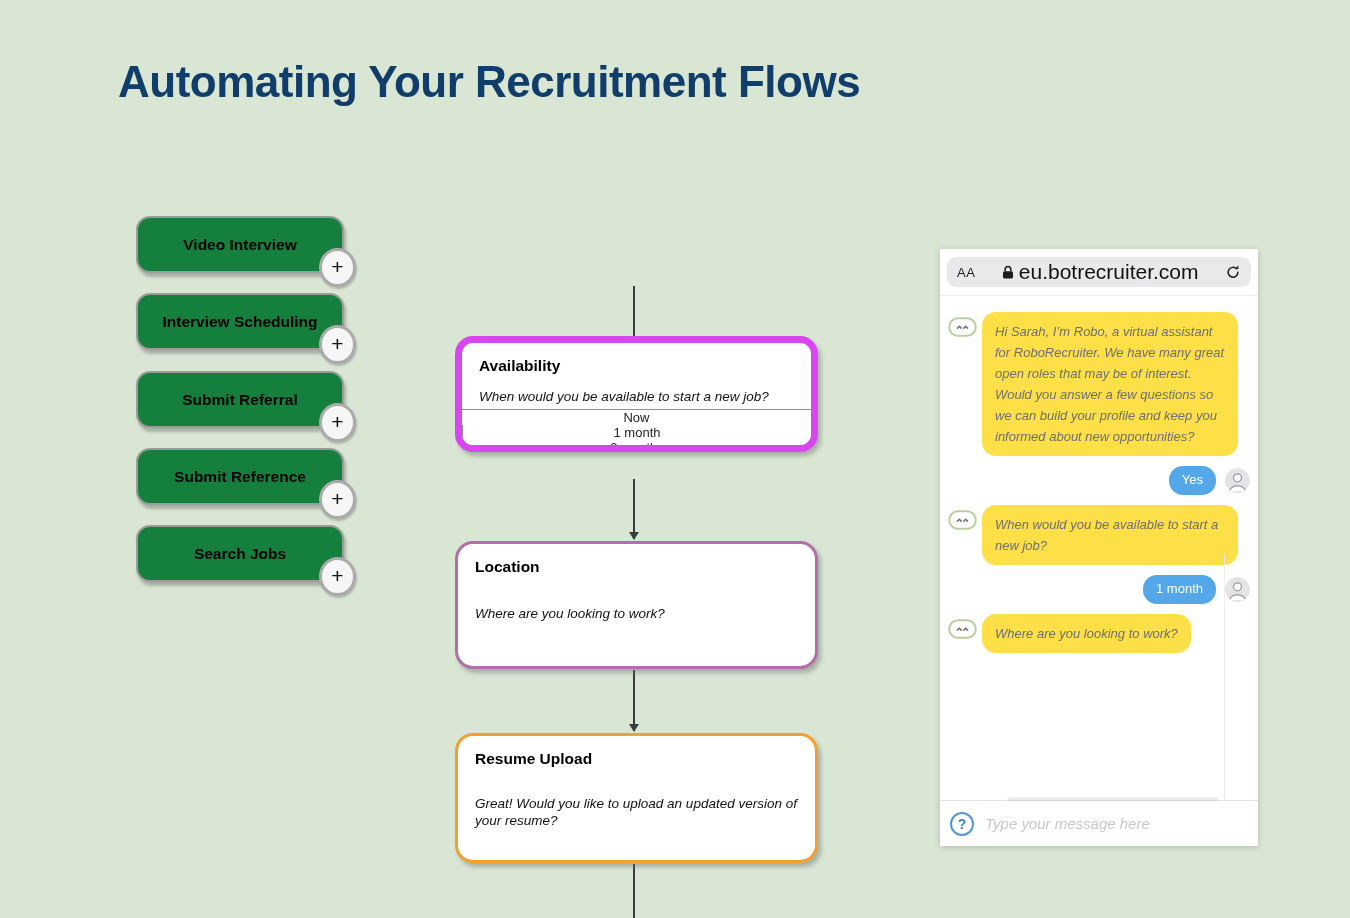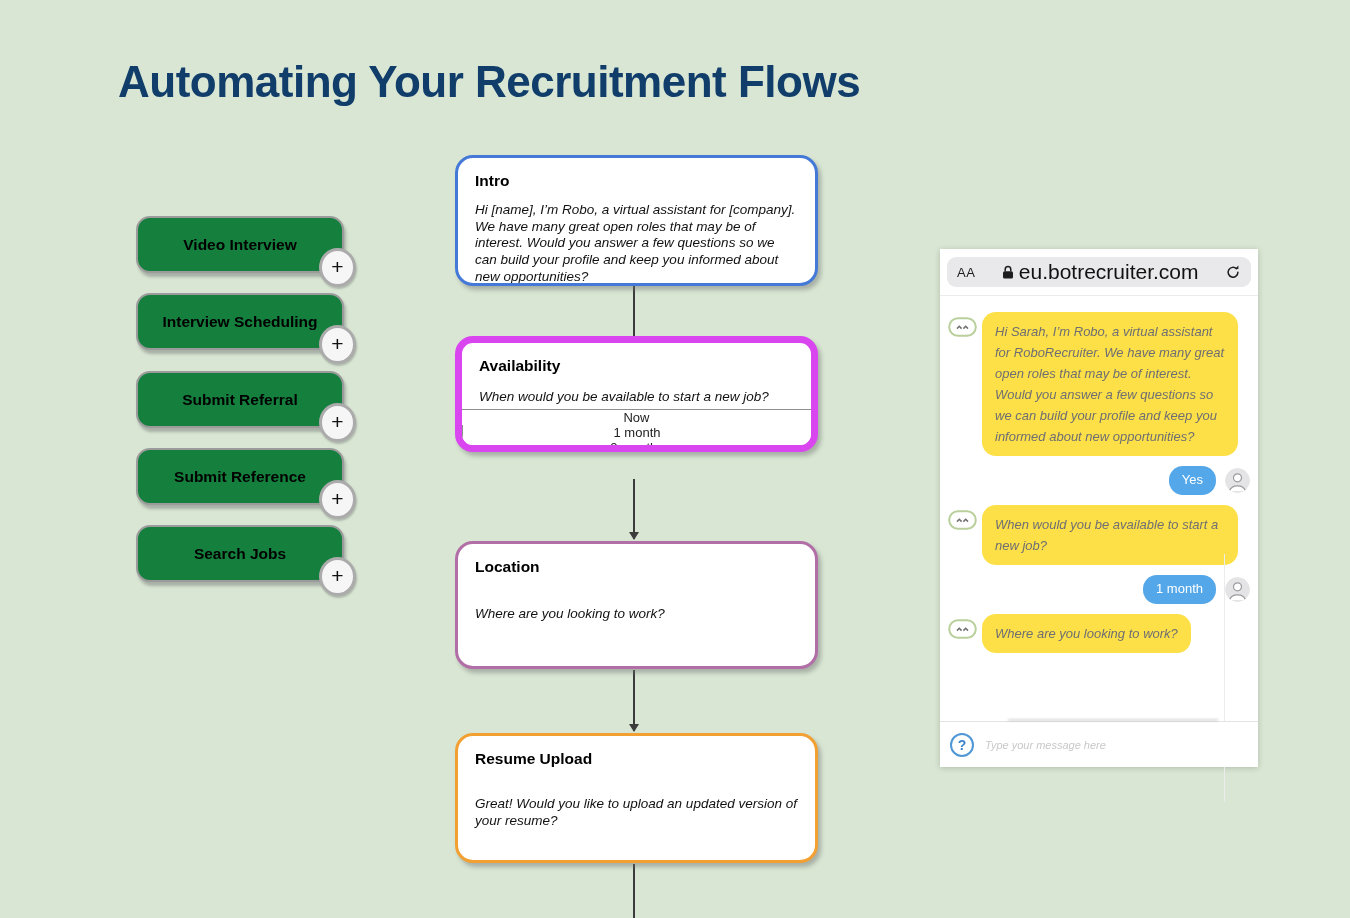"Intro" div.card { html: <div> <h3>Intro</h3> <div>Hi [name], I’m Robo, a virtual assistant for [company]. We have many great open roles that may be of interest. Would you answer a few questions so we can build your profile and keep you informed about new opportunities?</div> </div> -> none }
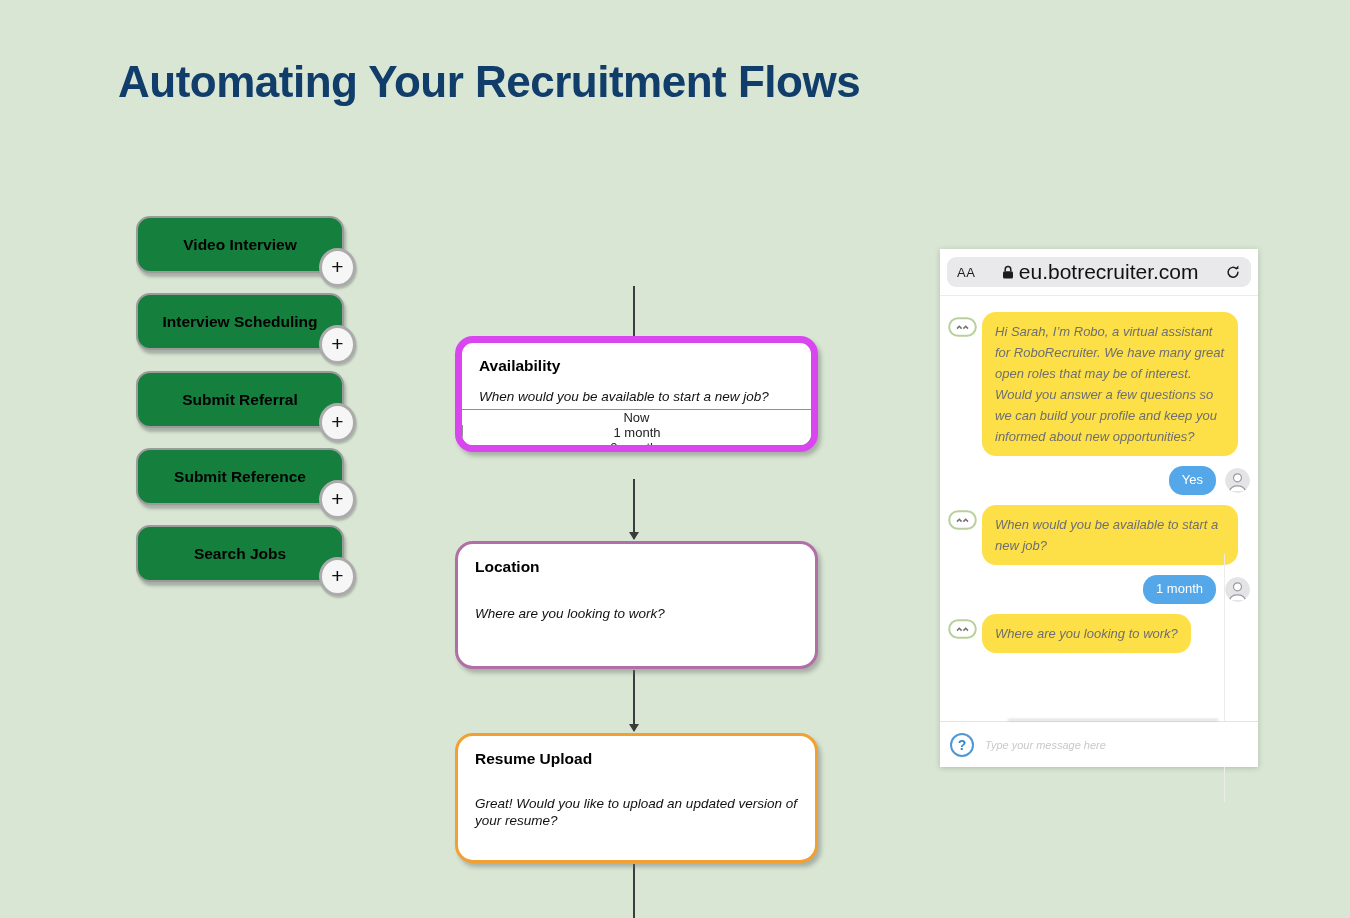"AA" #phone { height: 518px -> 597px }
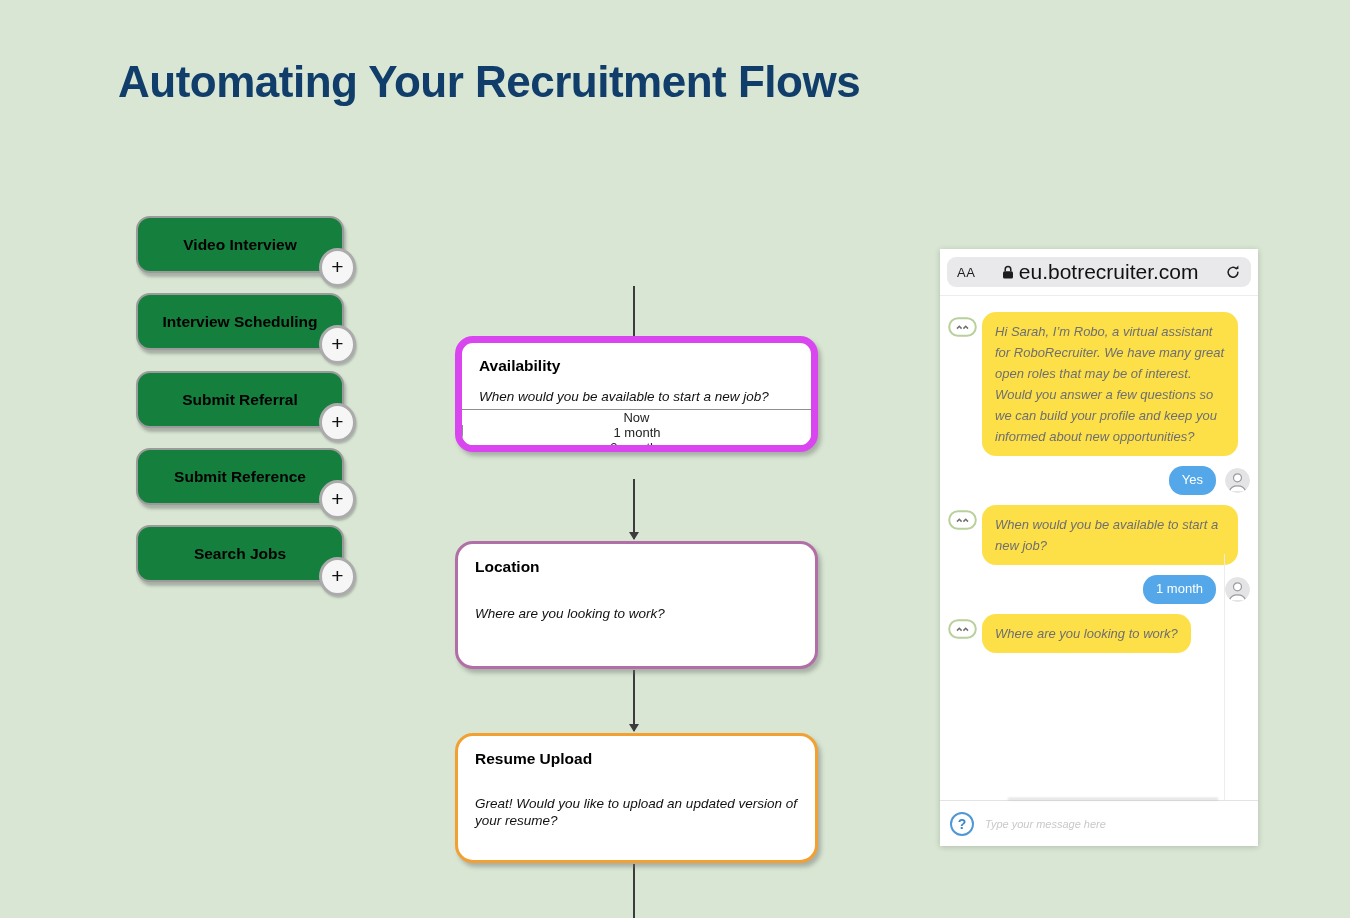"Type your message here" .msg-input { font-size: 11px -> 15px }
